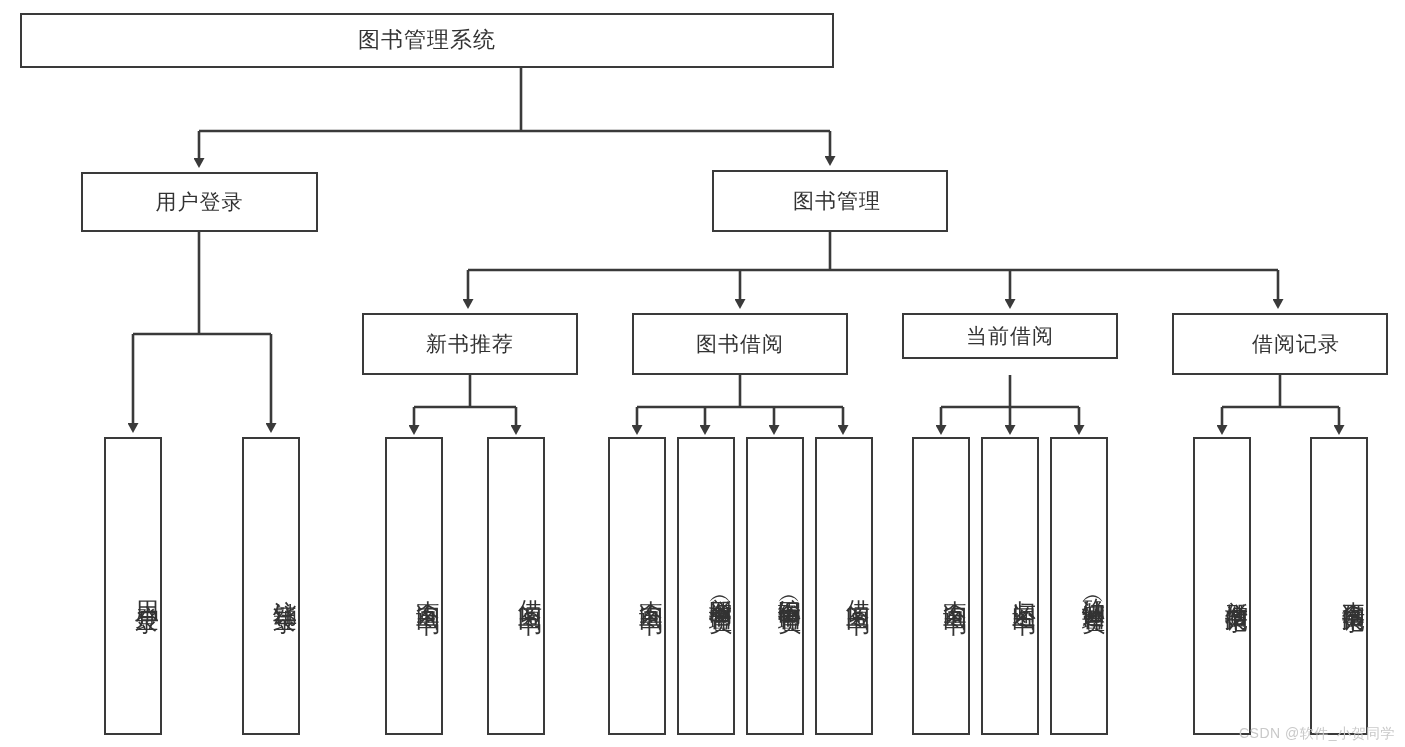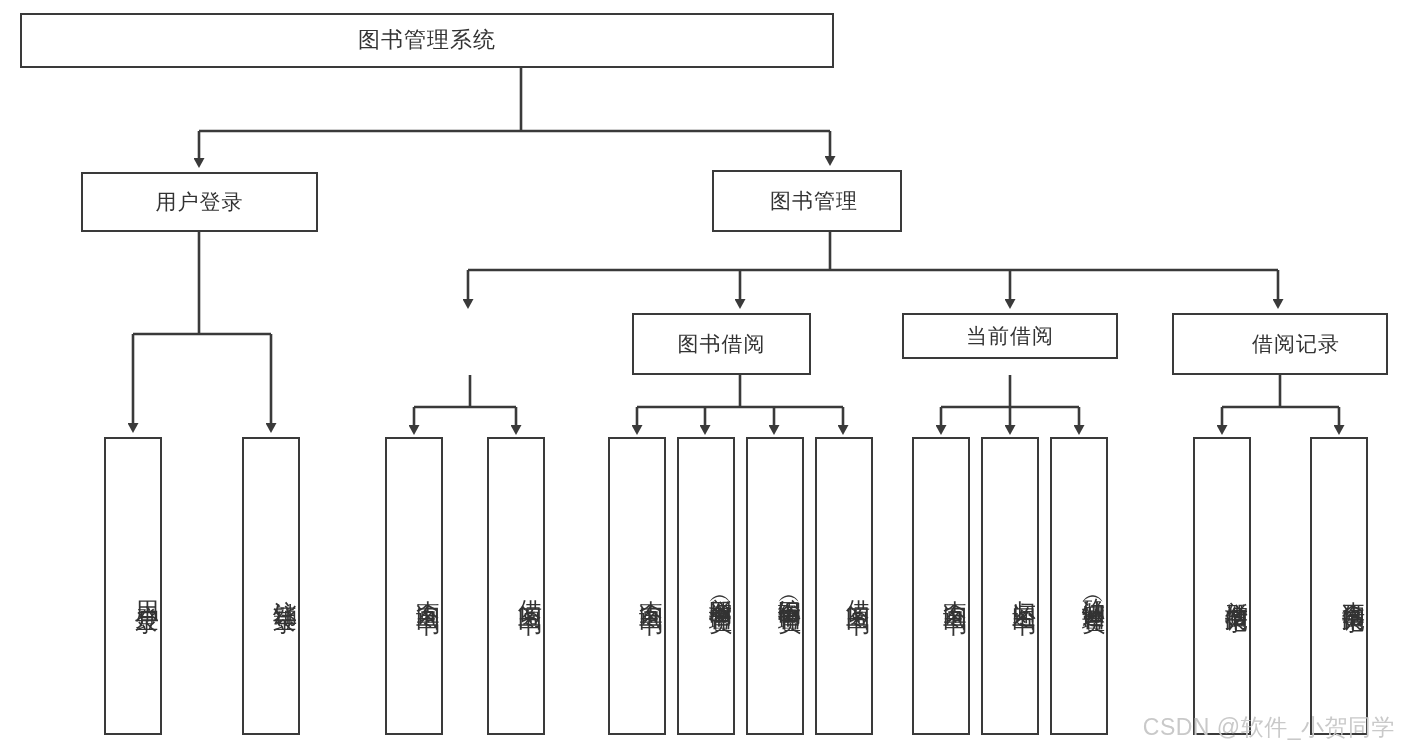"图书管理" div.node { width: 190px -> 236px }
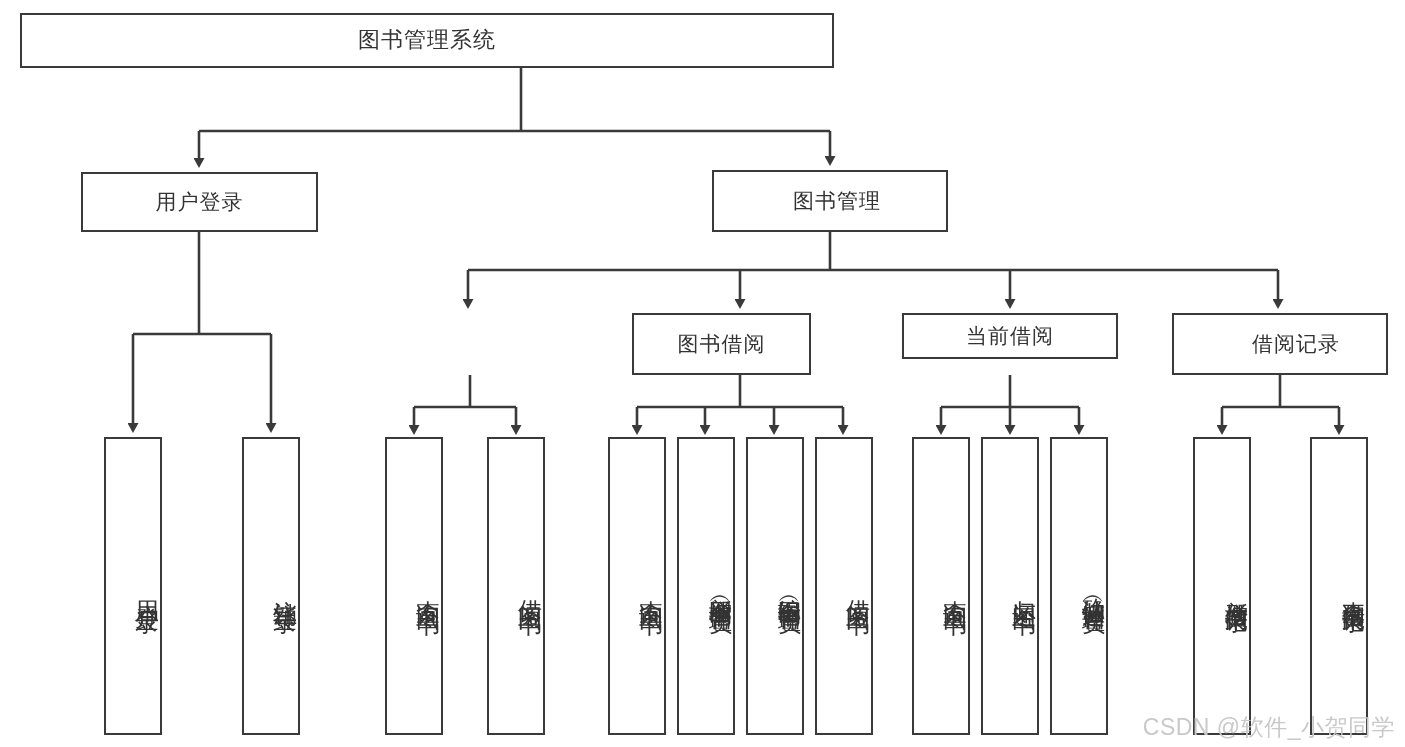"新书推荐" div.node { html: none -> <div> <span>新书推荐</span> </div> }
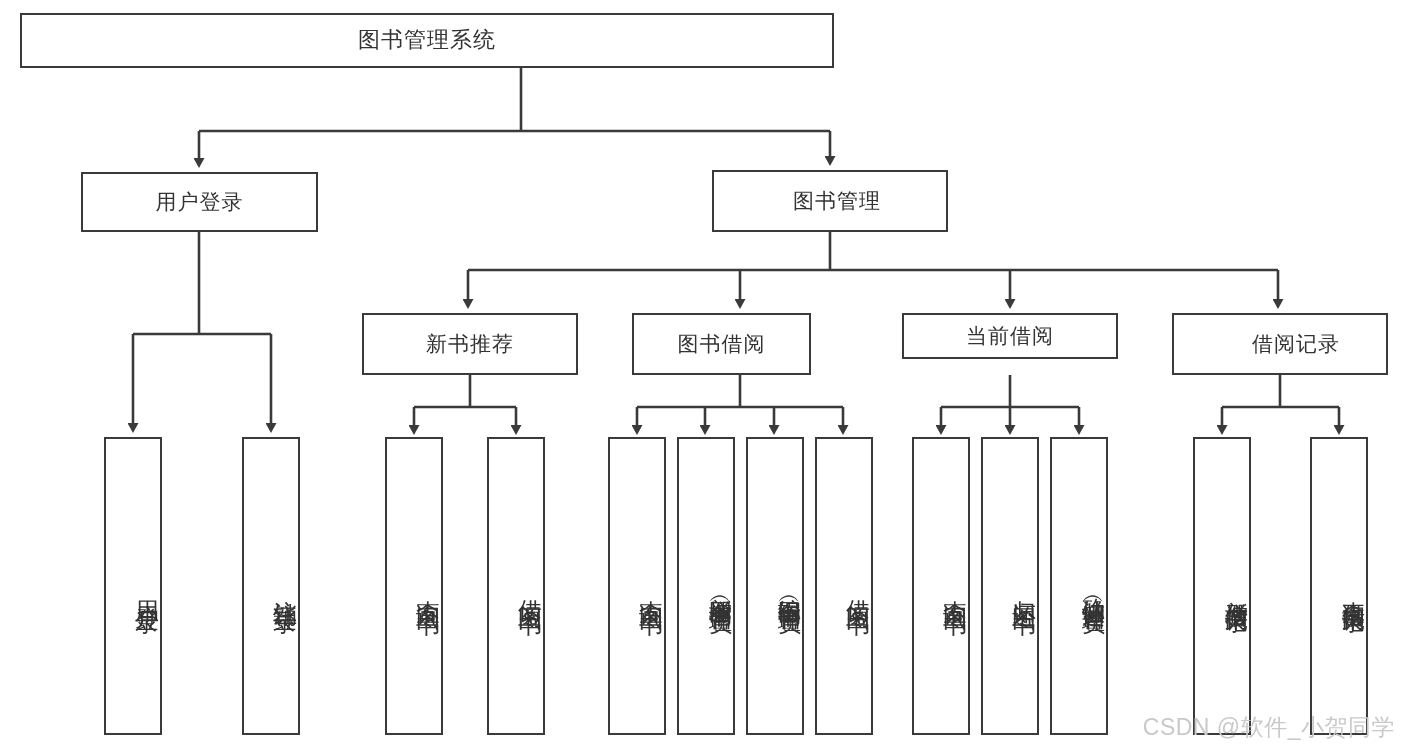"图书借阅" div.node { width: 179px -> 216px }
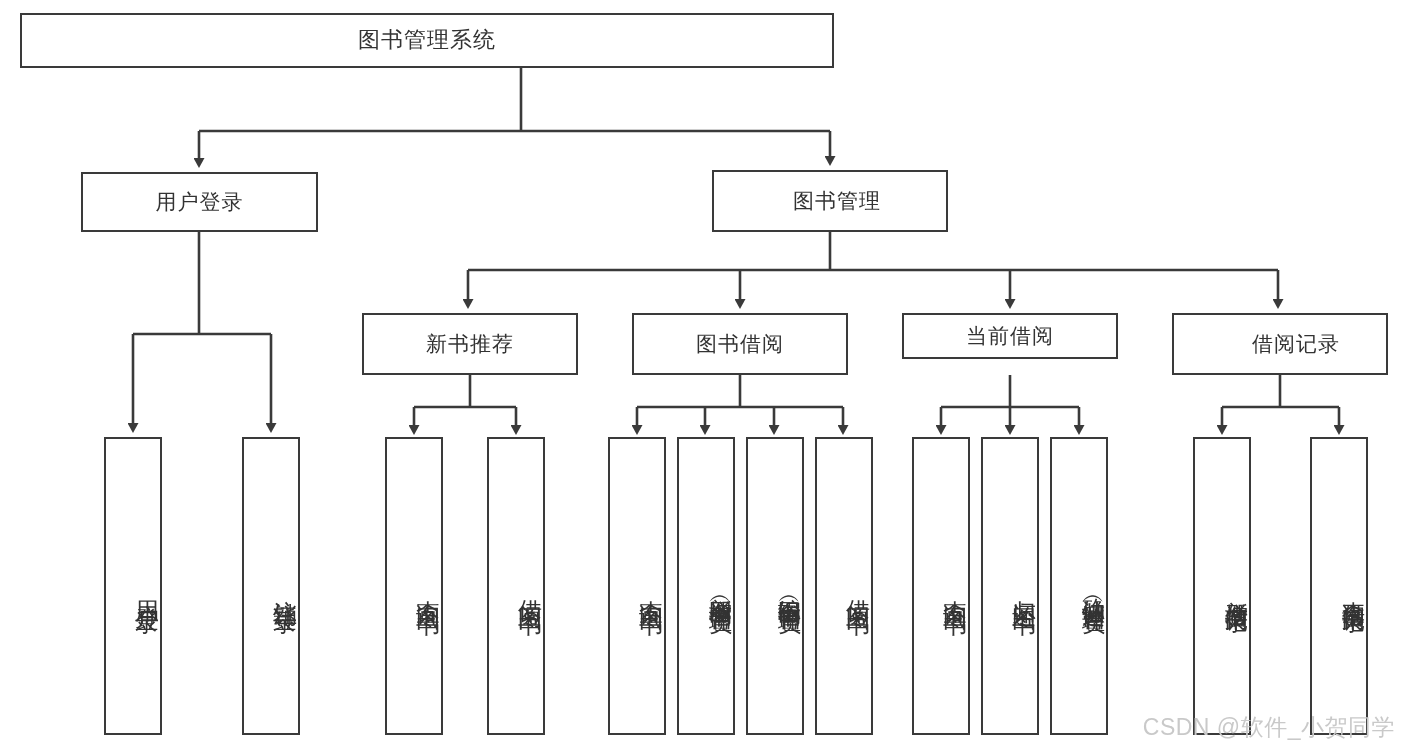"CSDN @软件_小贺同学" #watermark { font-size: 23px -> 14px }
